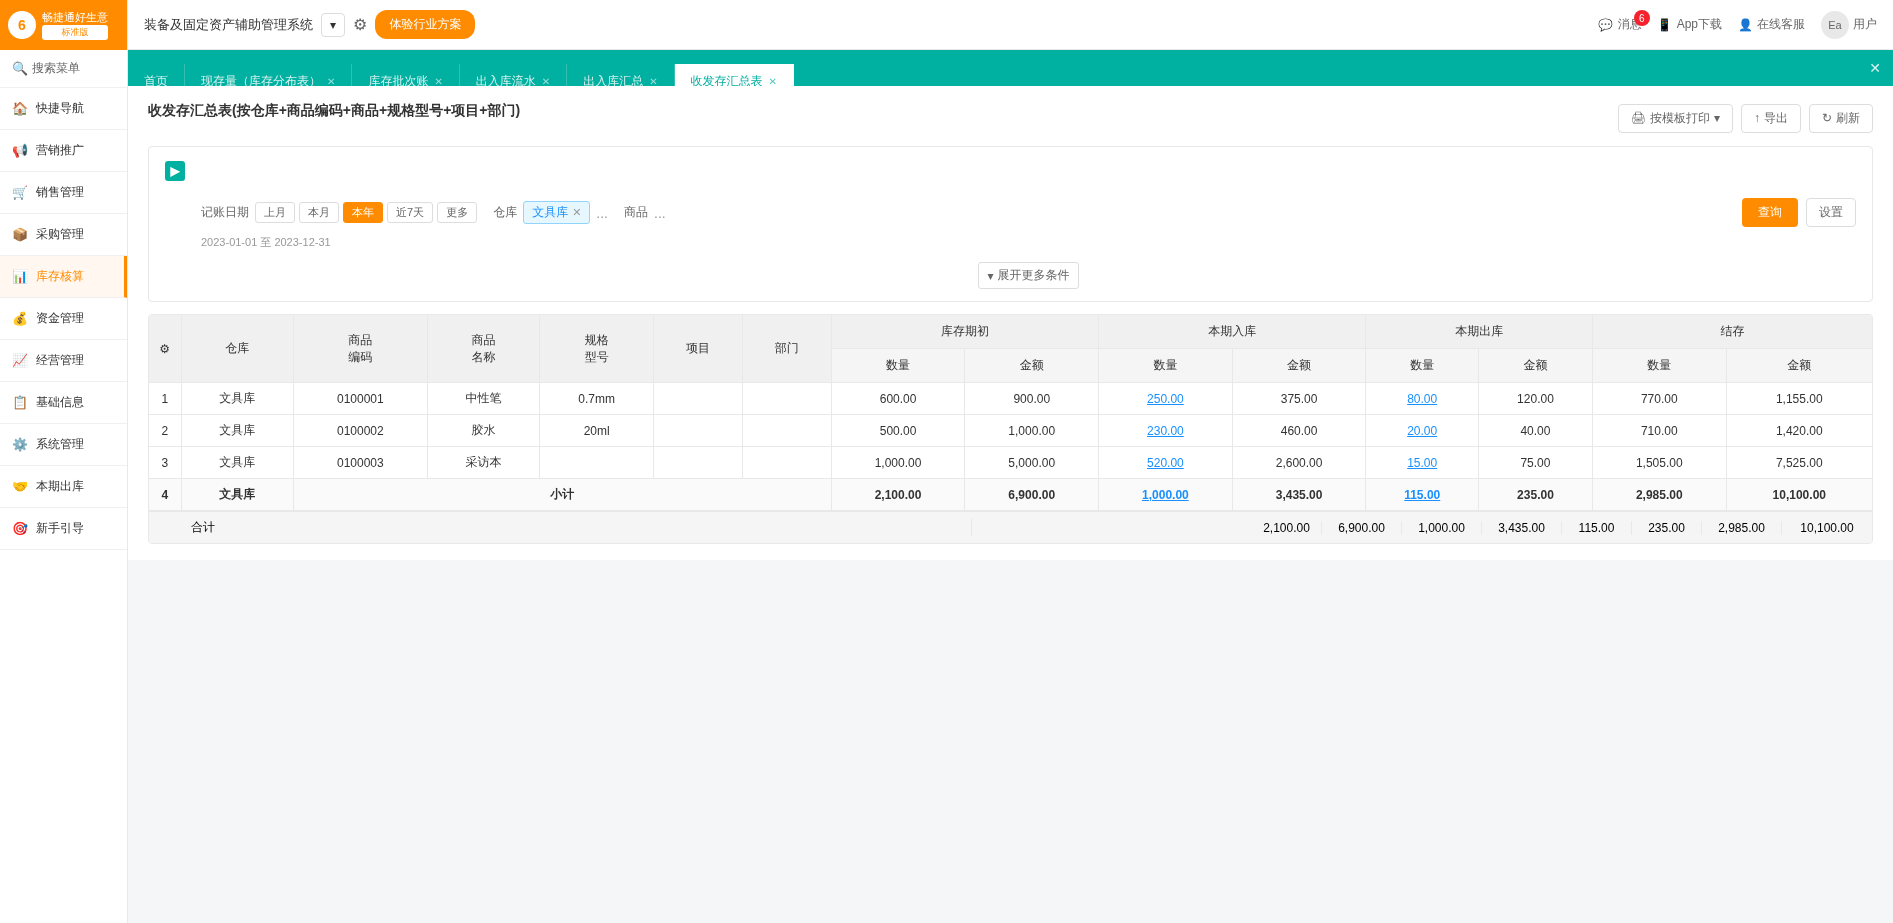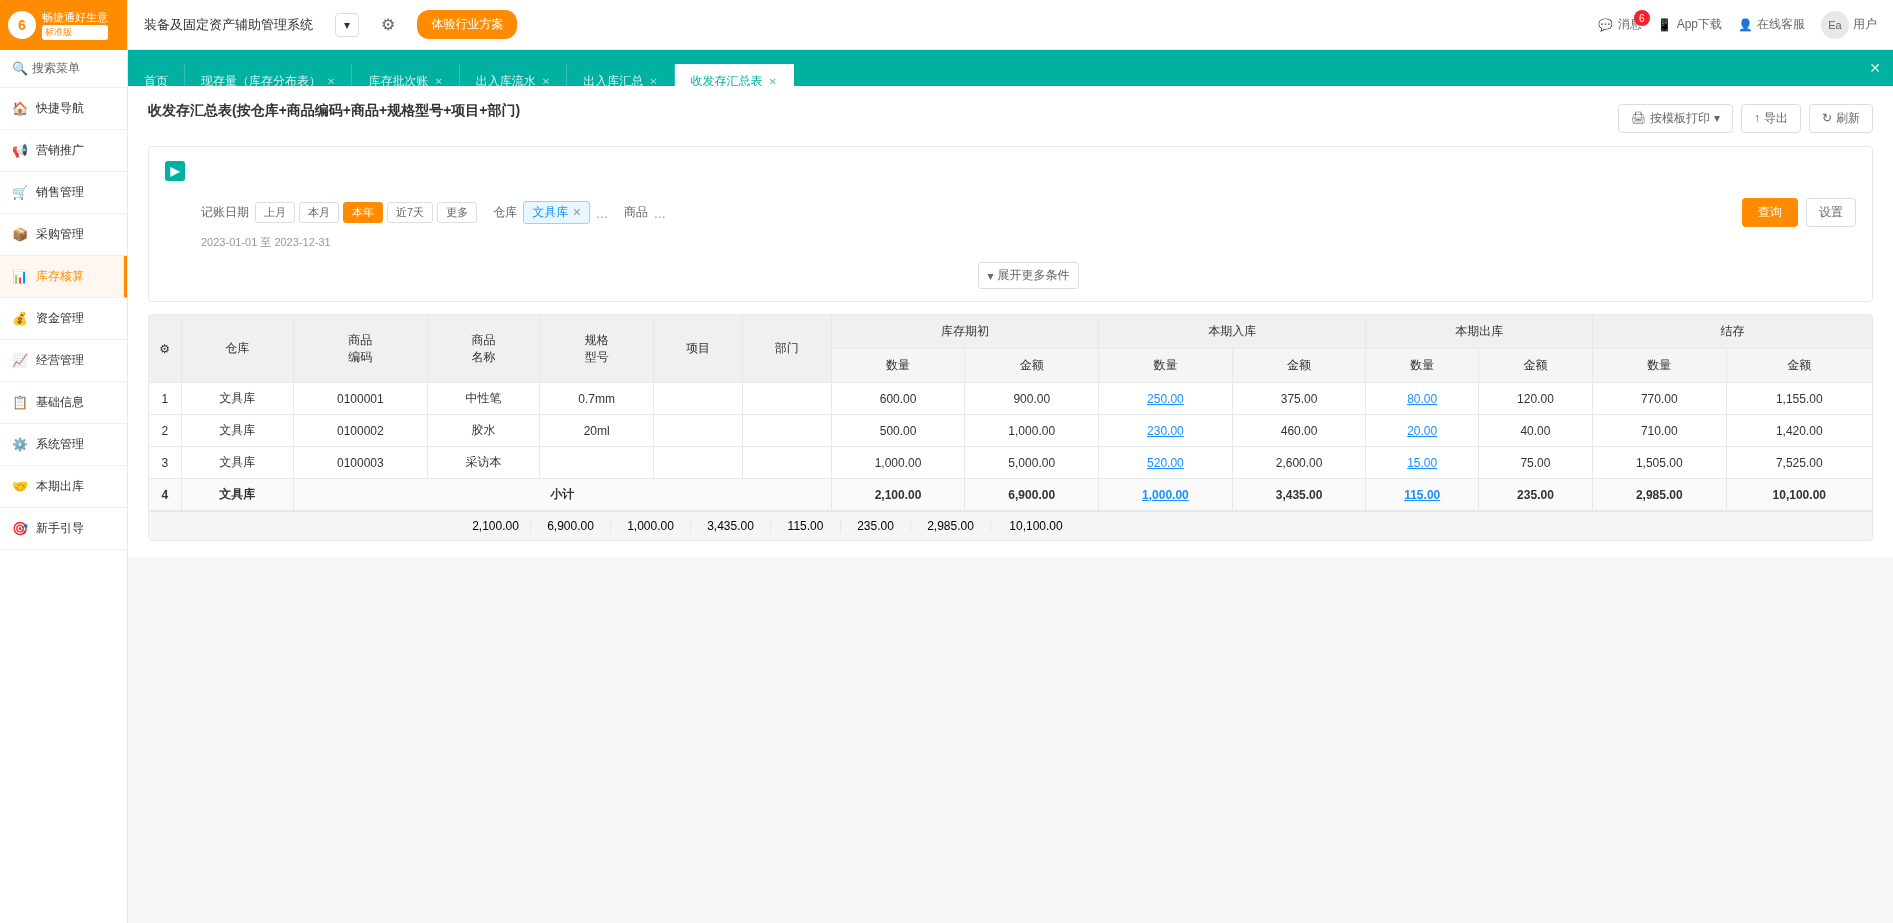"畅捷通好生意" div { text-align: none -> center }
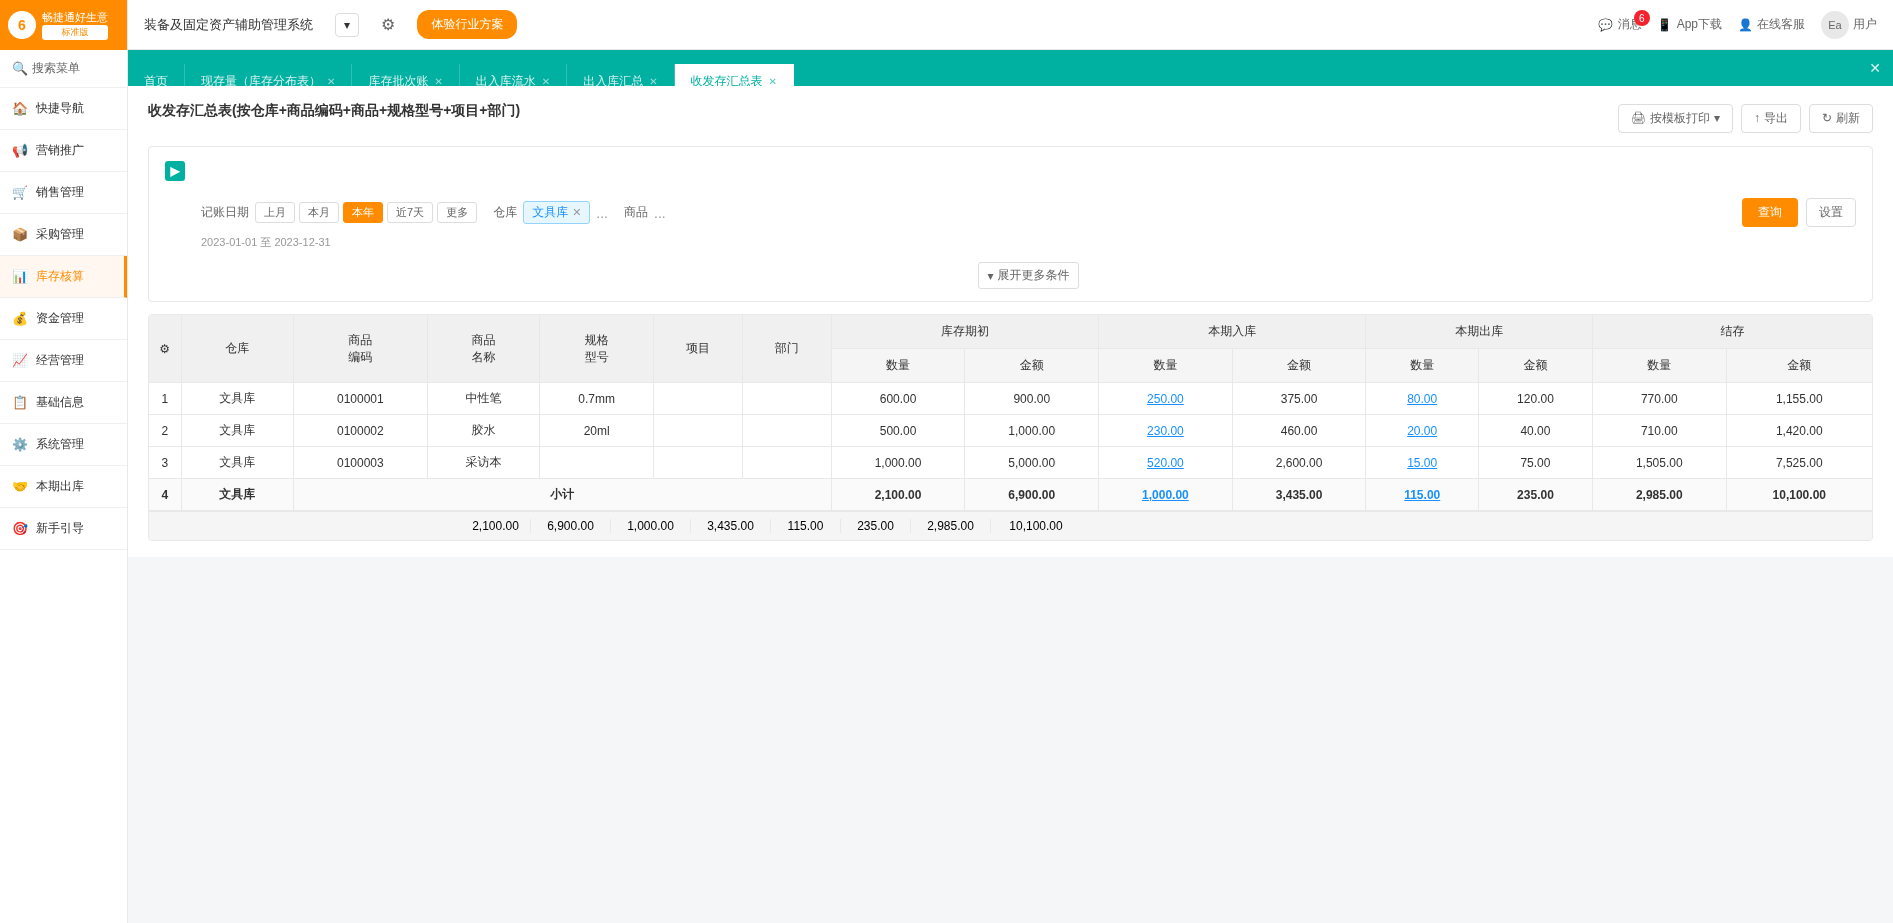"装备及固定资产辅助管理系统" .topbar-left { gap: 22px -> 8px }
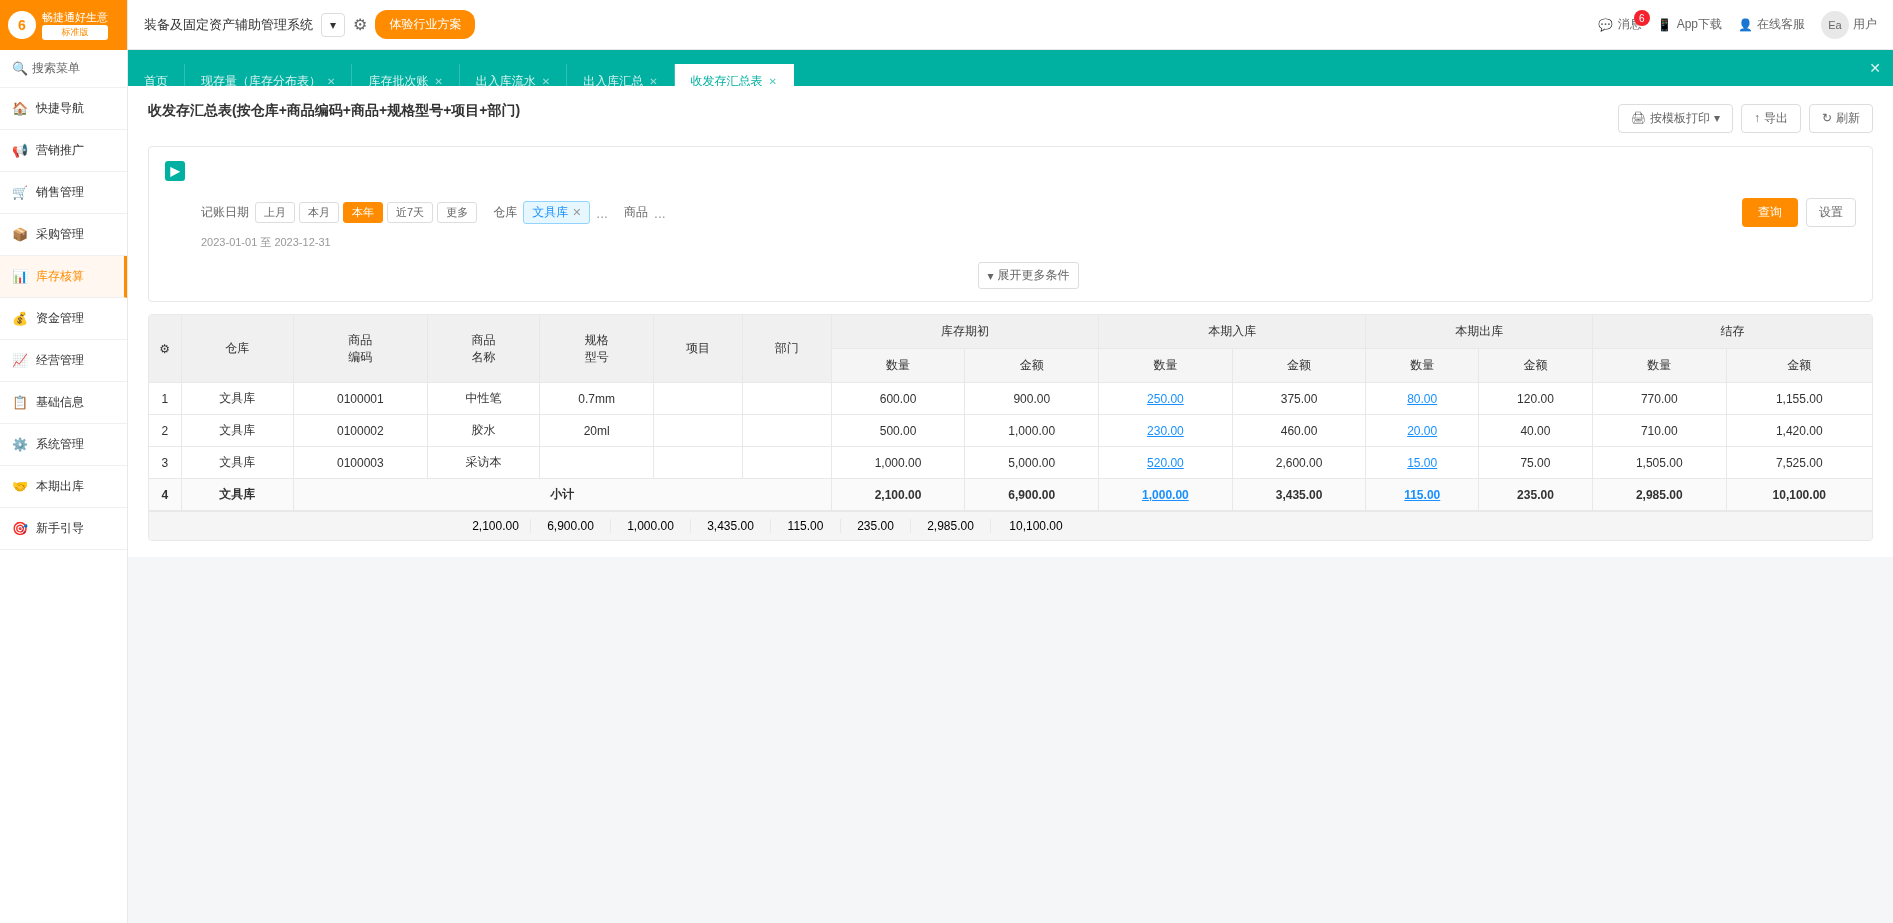"合计" div { html: none -> <div>合计</div> }
